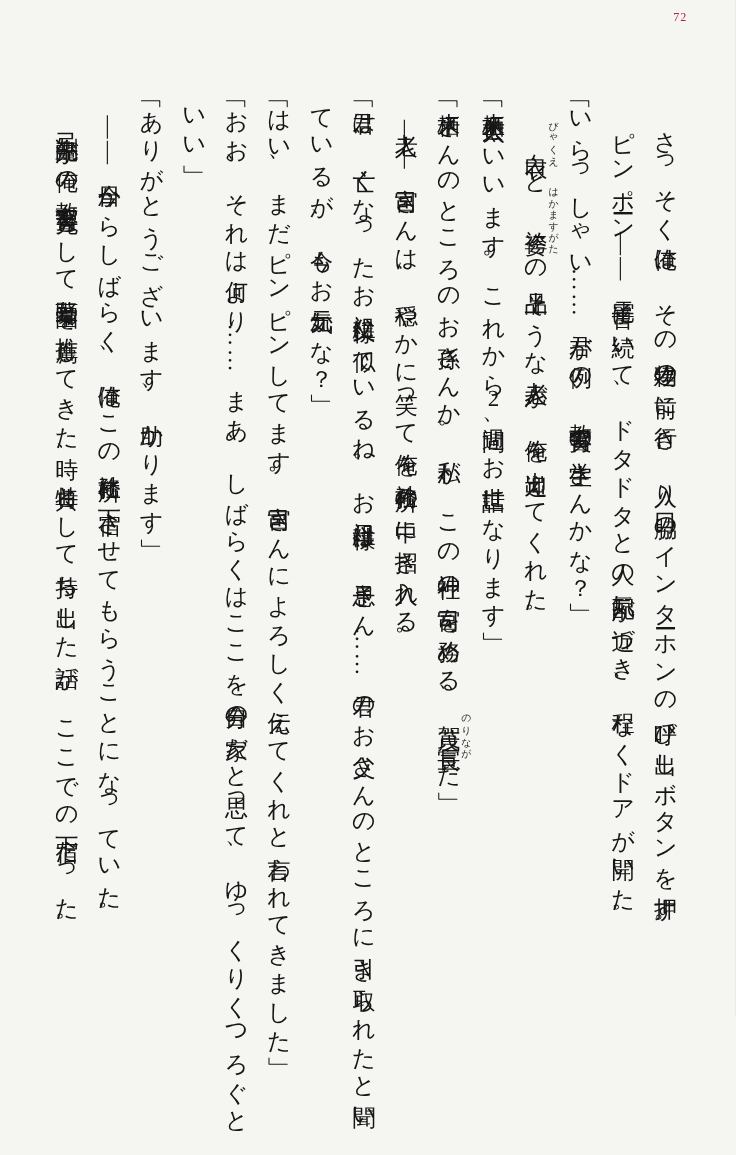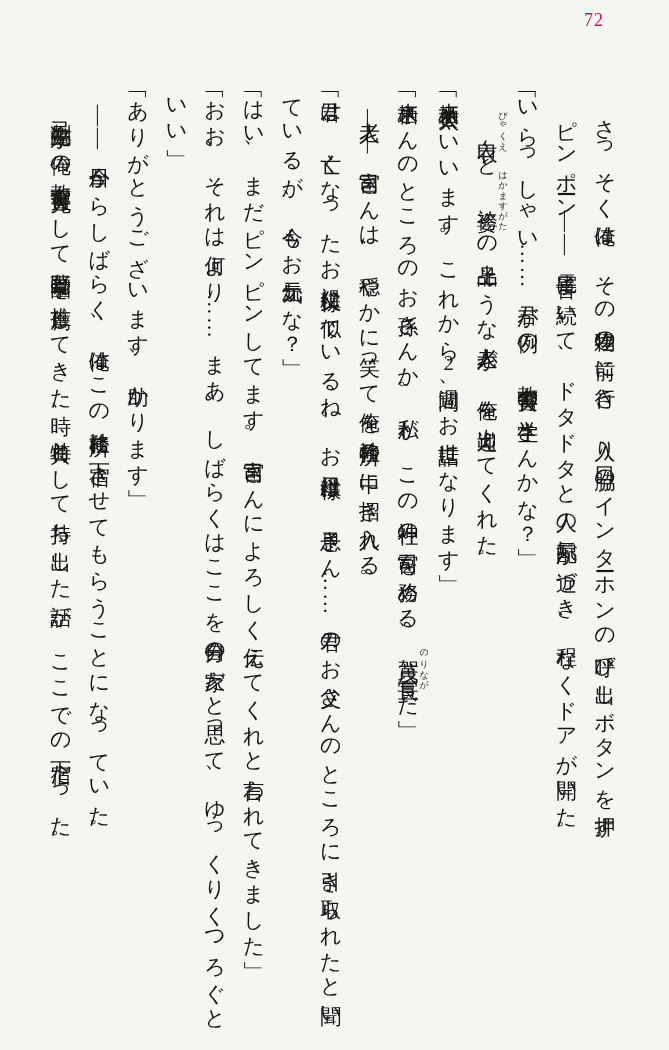"72" .page-number { font-size: 18px -> 11px; left: 584px -> 612px }
